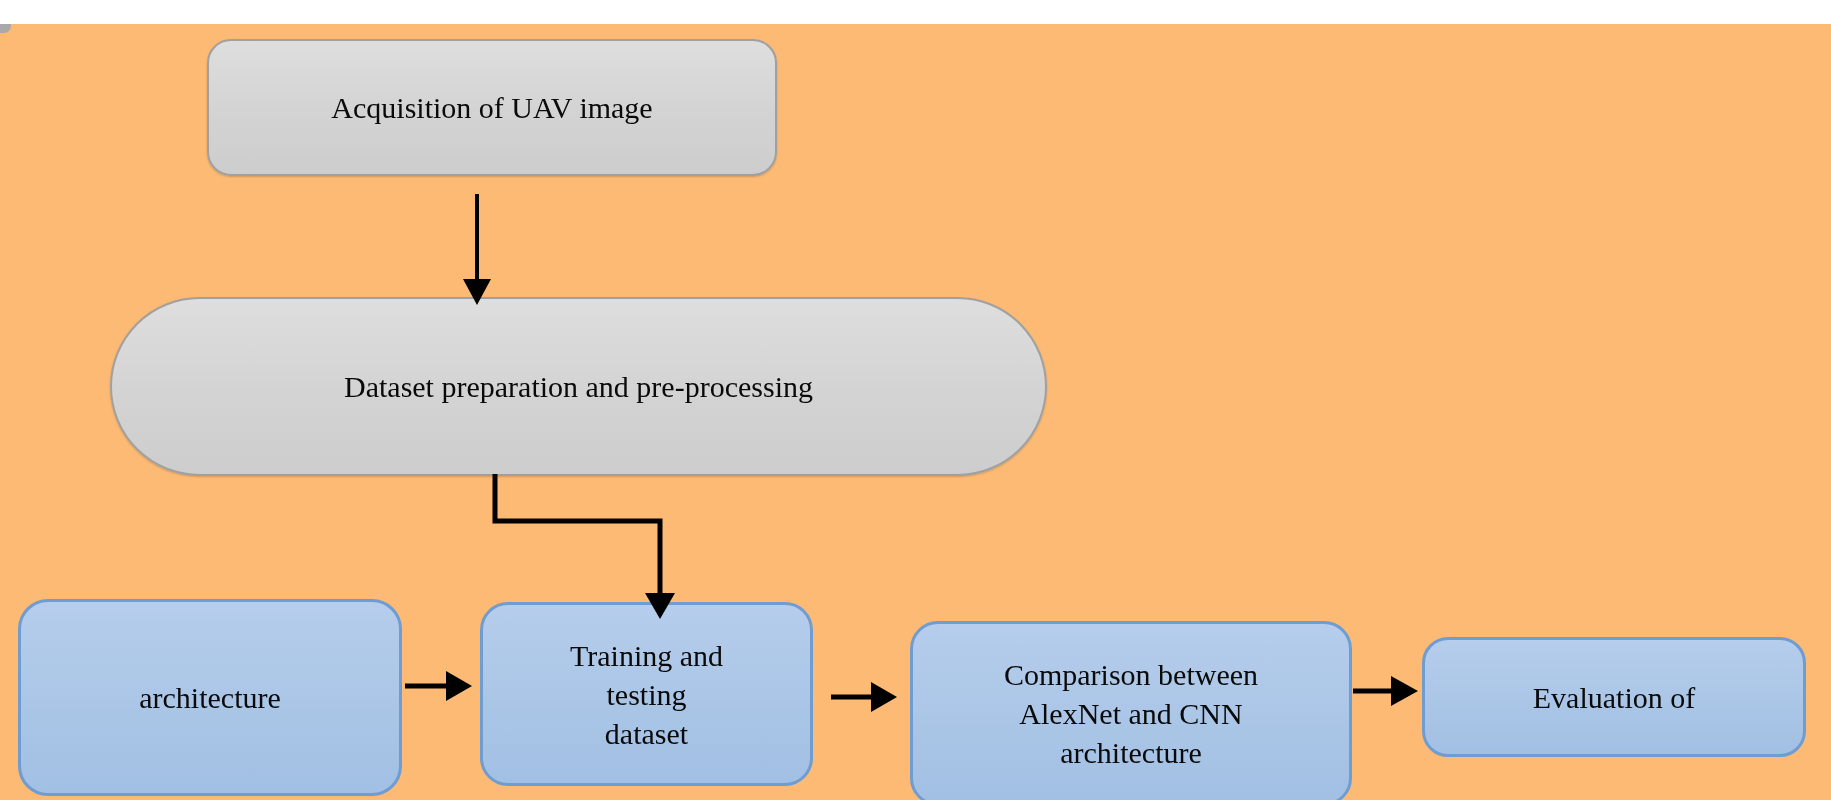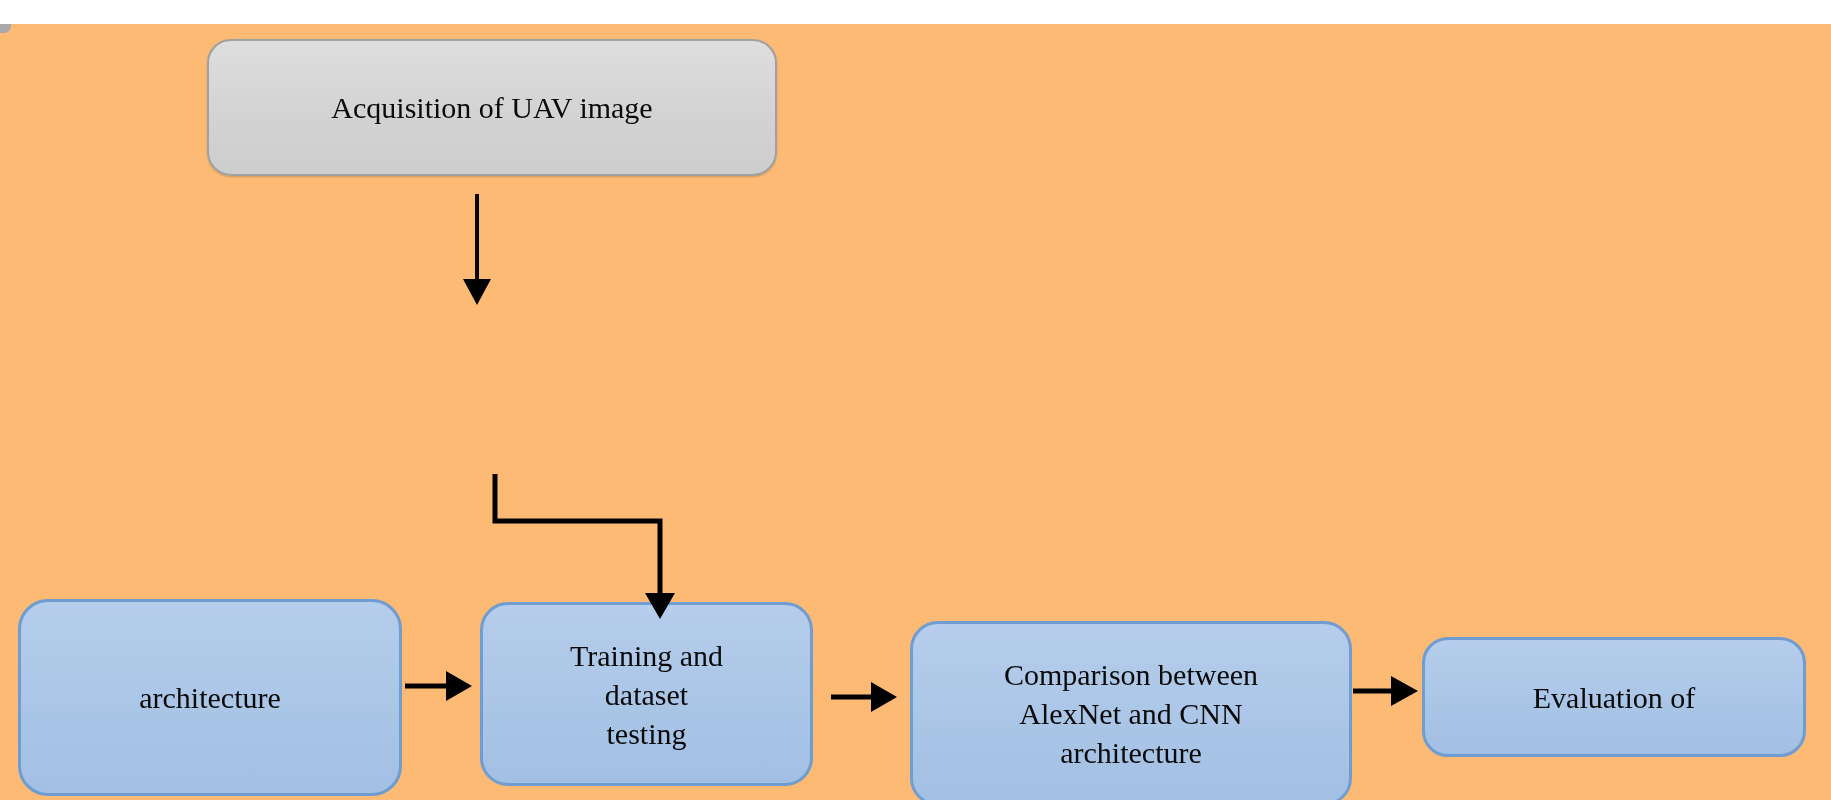"Dataset preparation and pre-processing" div.node { html: none -> <div> <div> <span>Dataset preparation and pre-processing</span> </div> </div> }
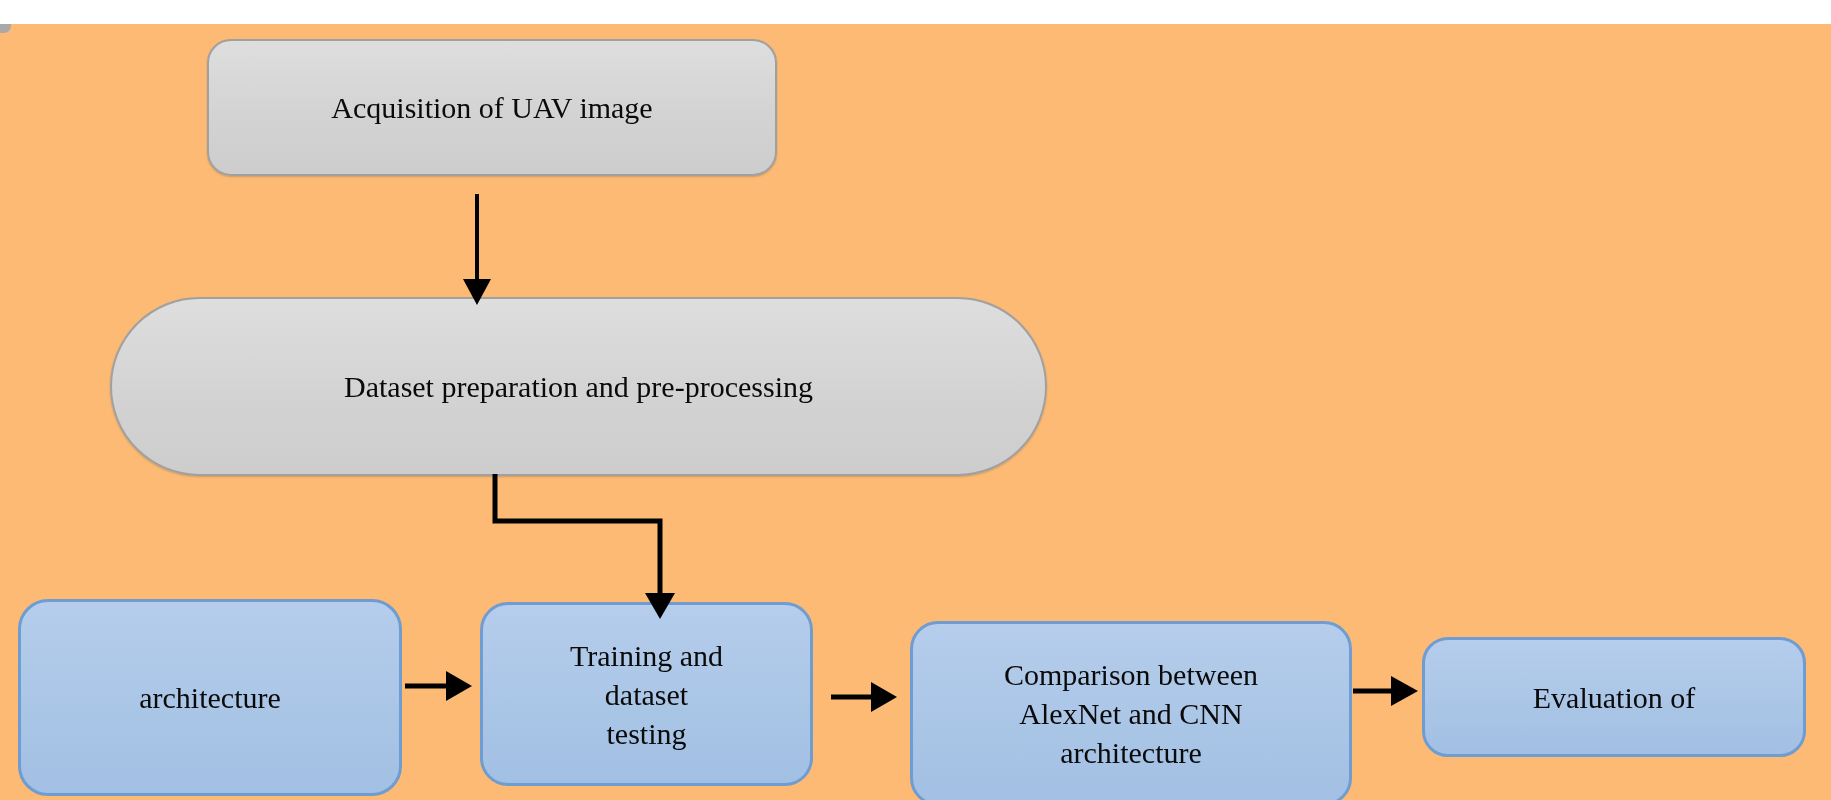"dataset" span.line { order: before "testing" -> after "testing" }
